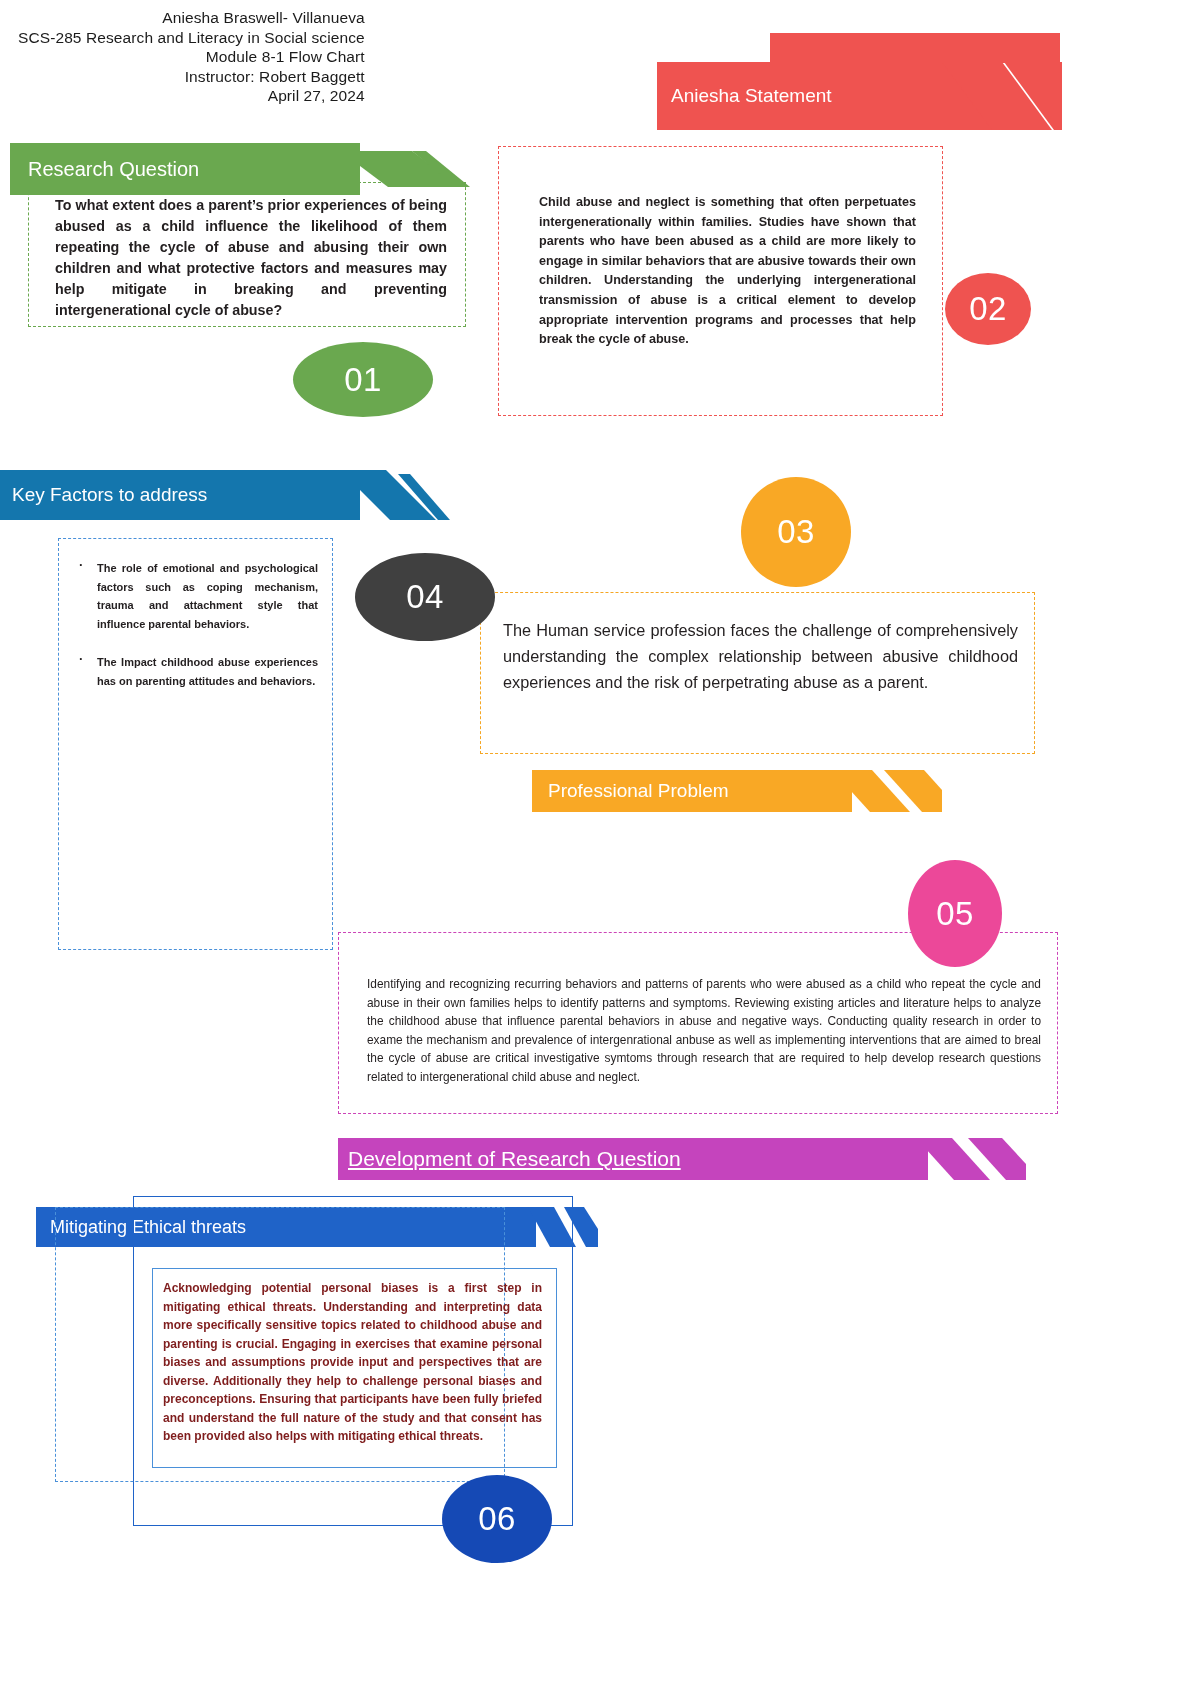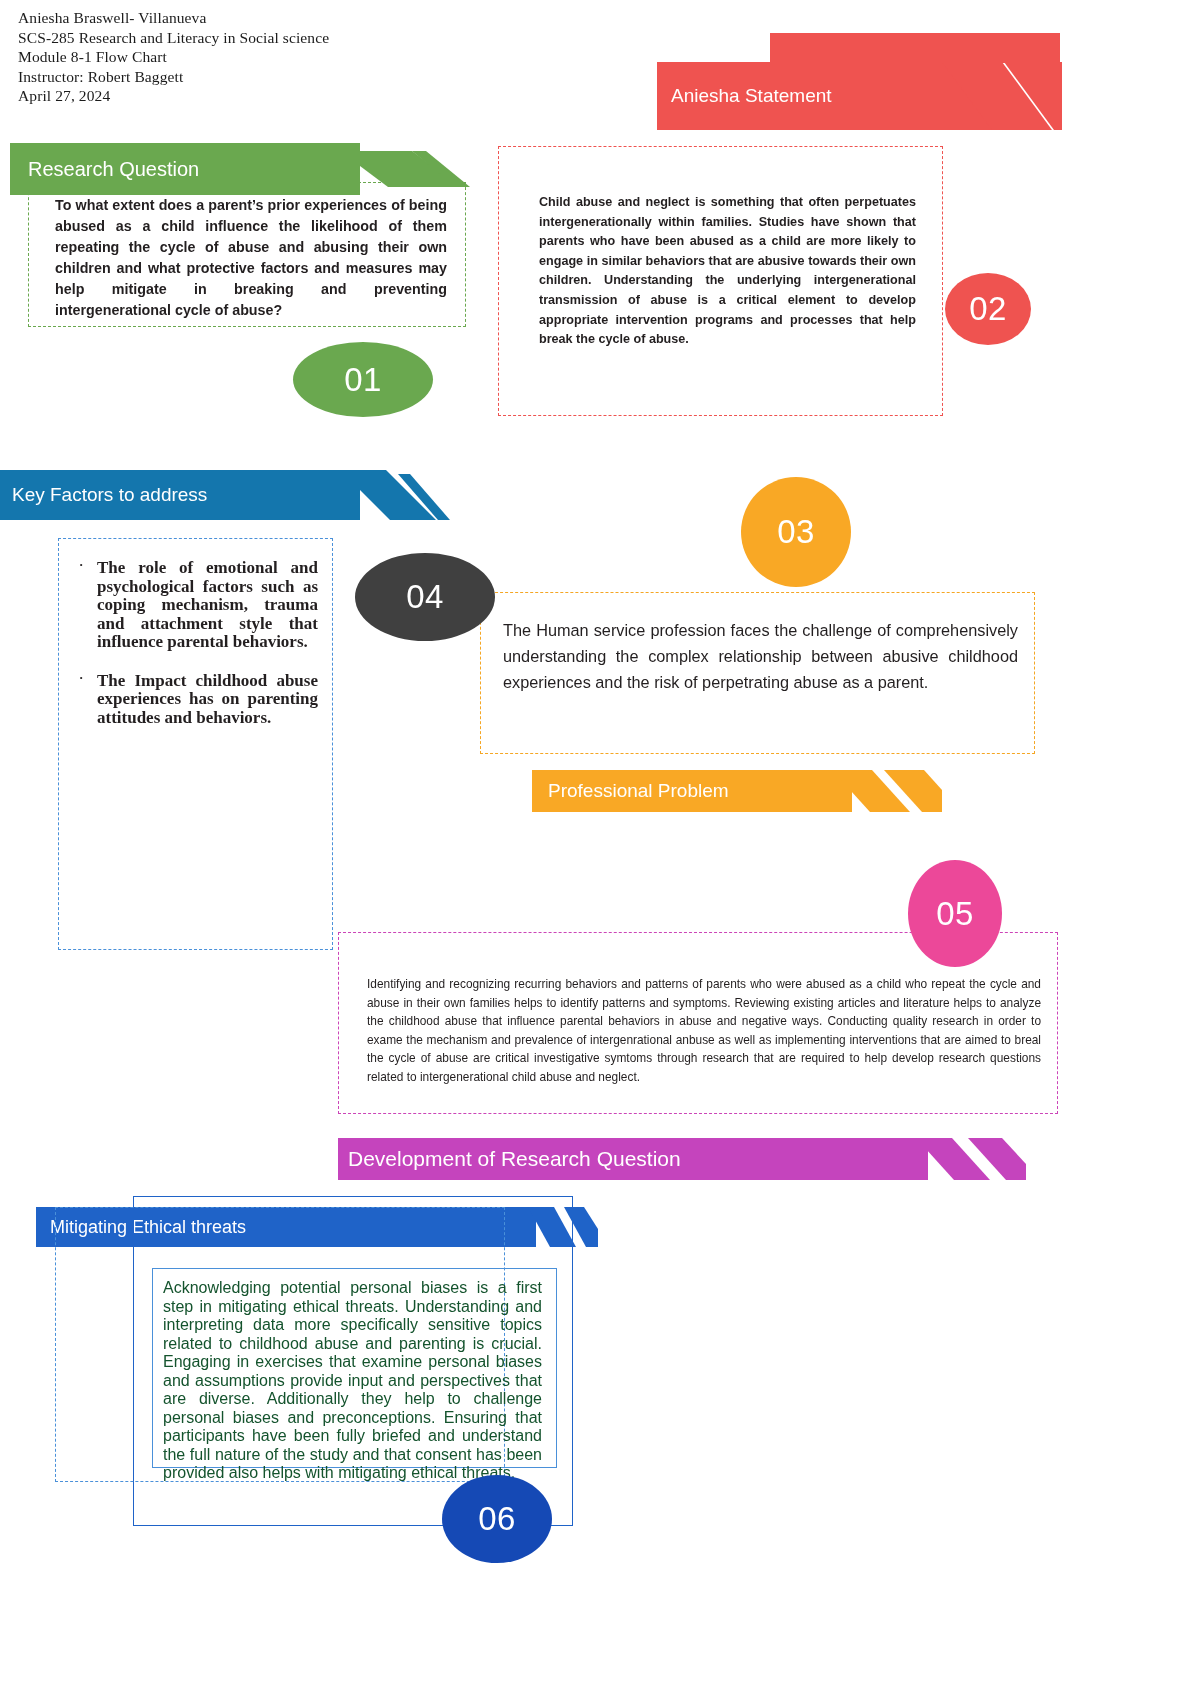"Aniesha Braswell- Villanueva" .meta { font-family: Liberation Serif, serif -> Liberation Sans, sans-serif; text-align: none -> right }
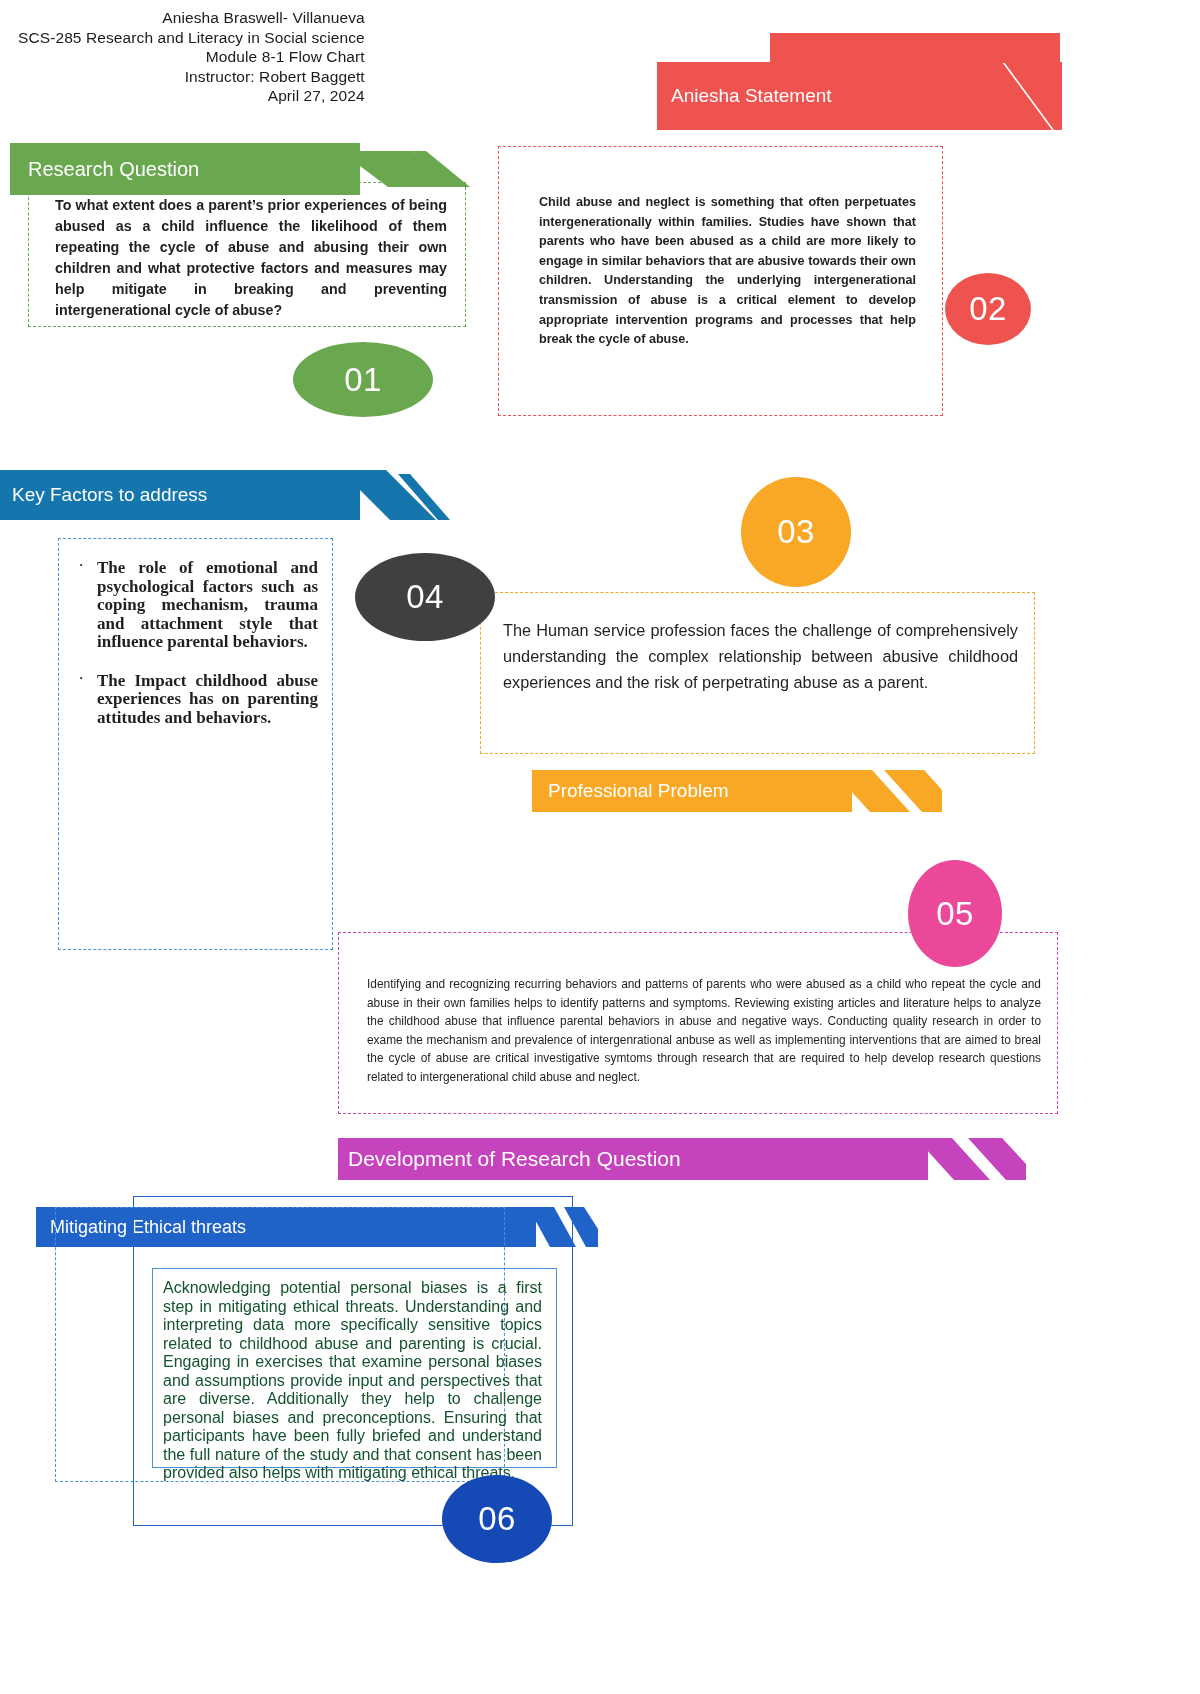"The role of emotional and" #kf-box li { font-family: Liberation Serif, serif -> none; font-size: 17px -> 11px }
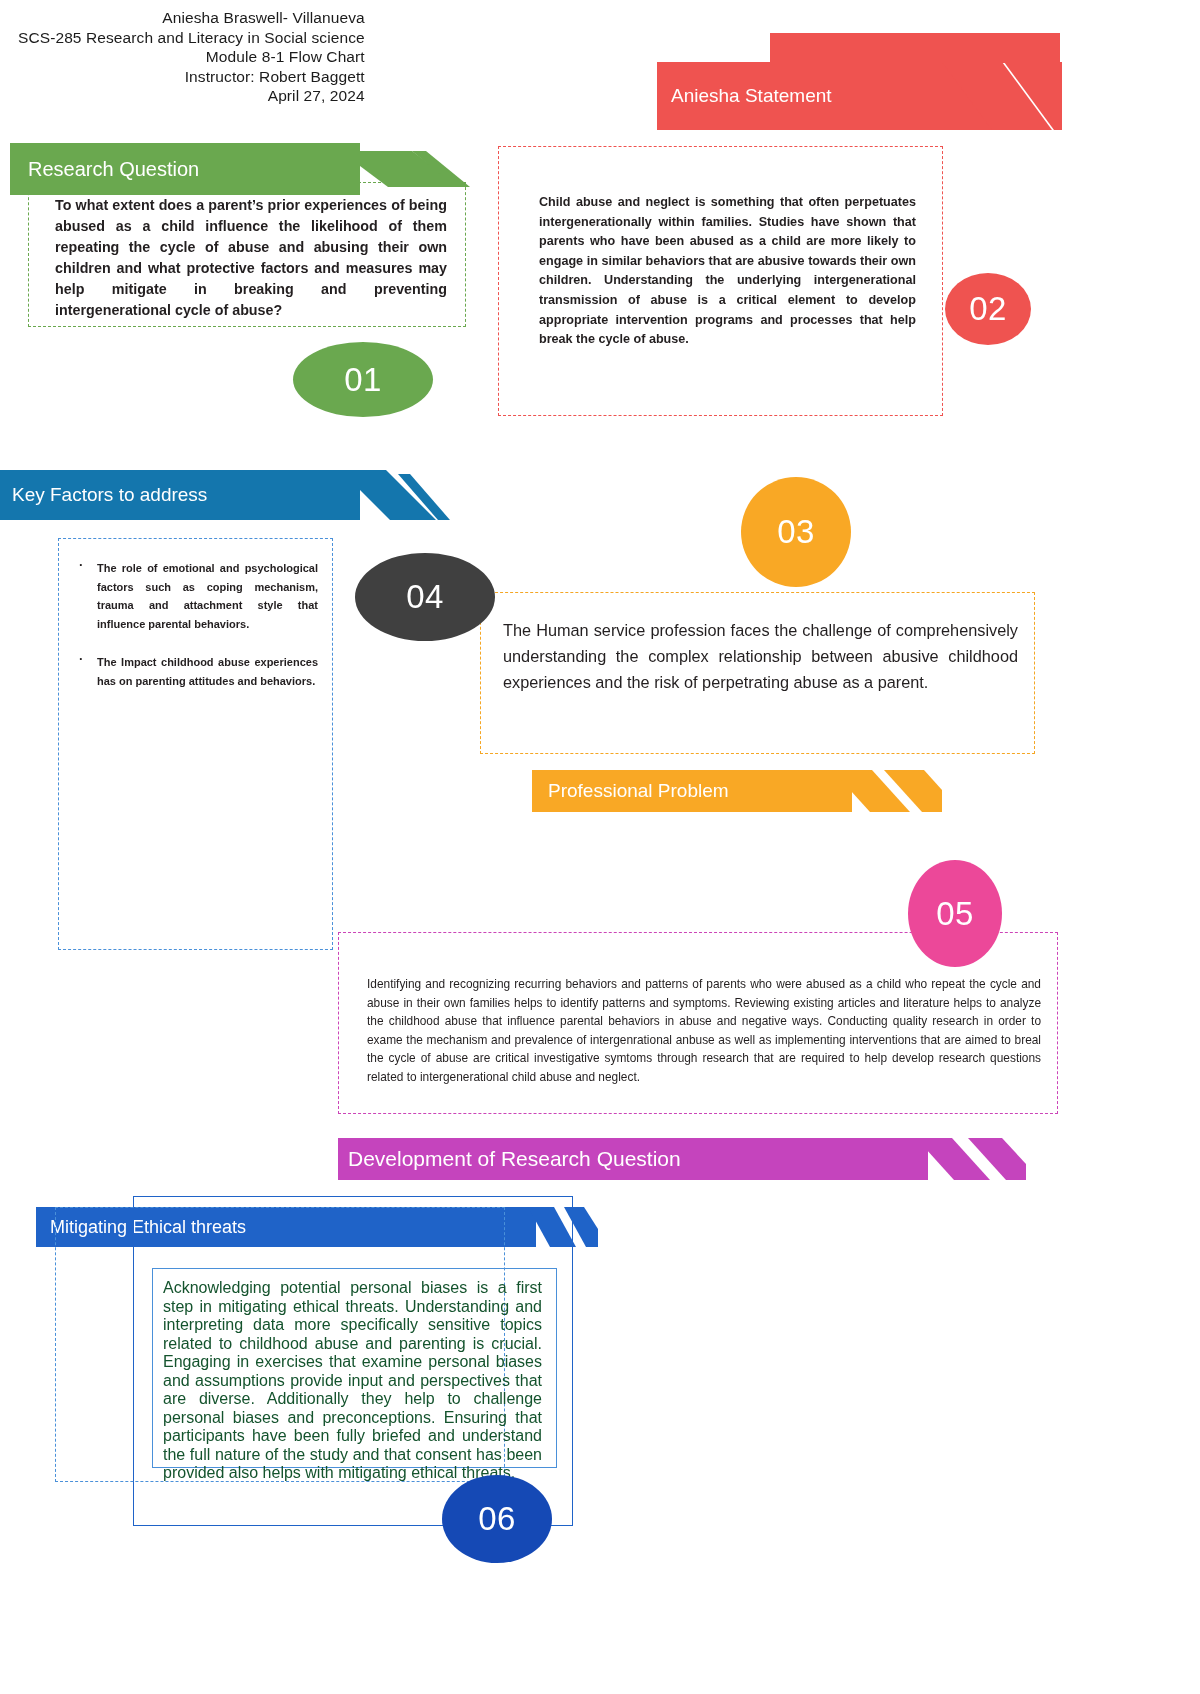"Development of Research Question" #dr-banner { text-decoration: none -> underline }
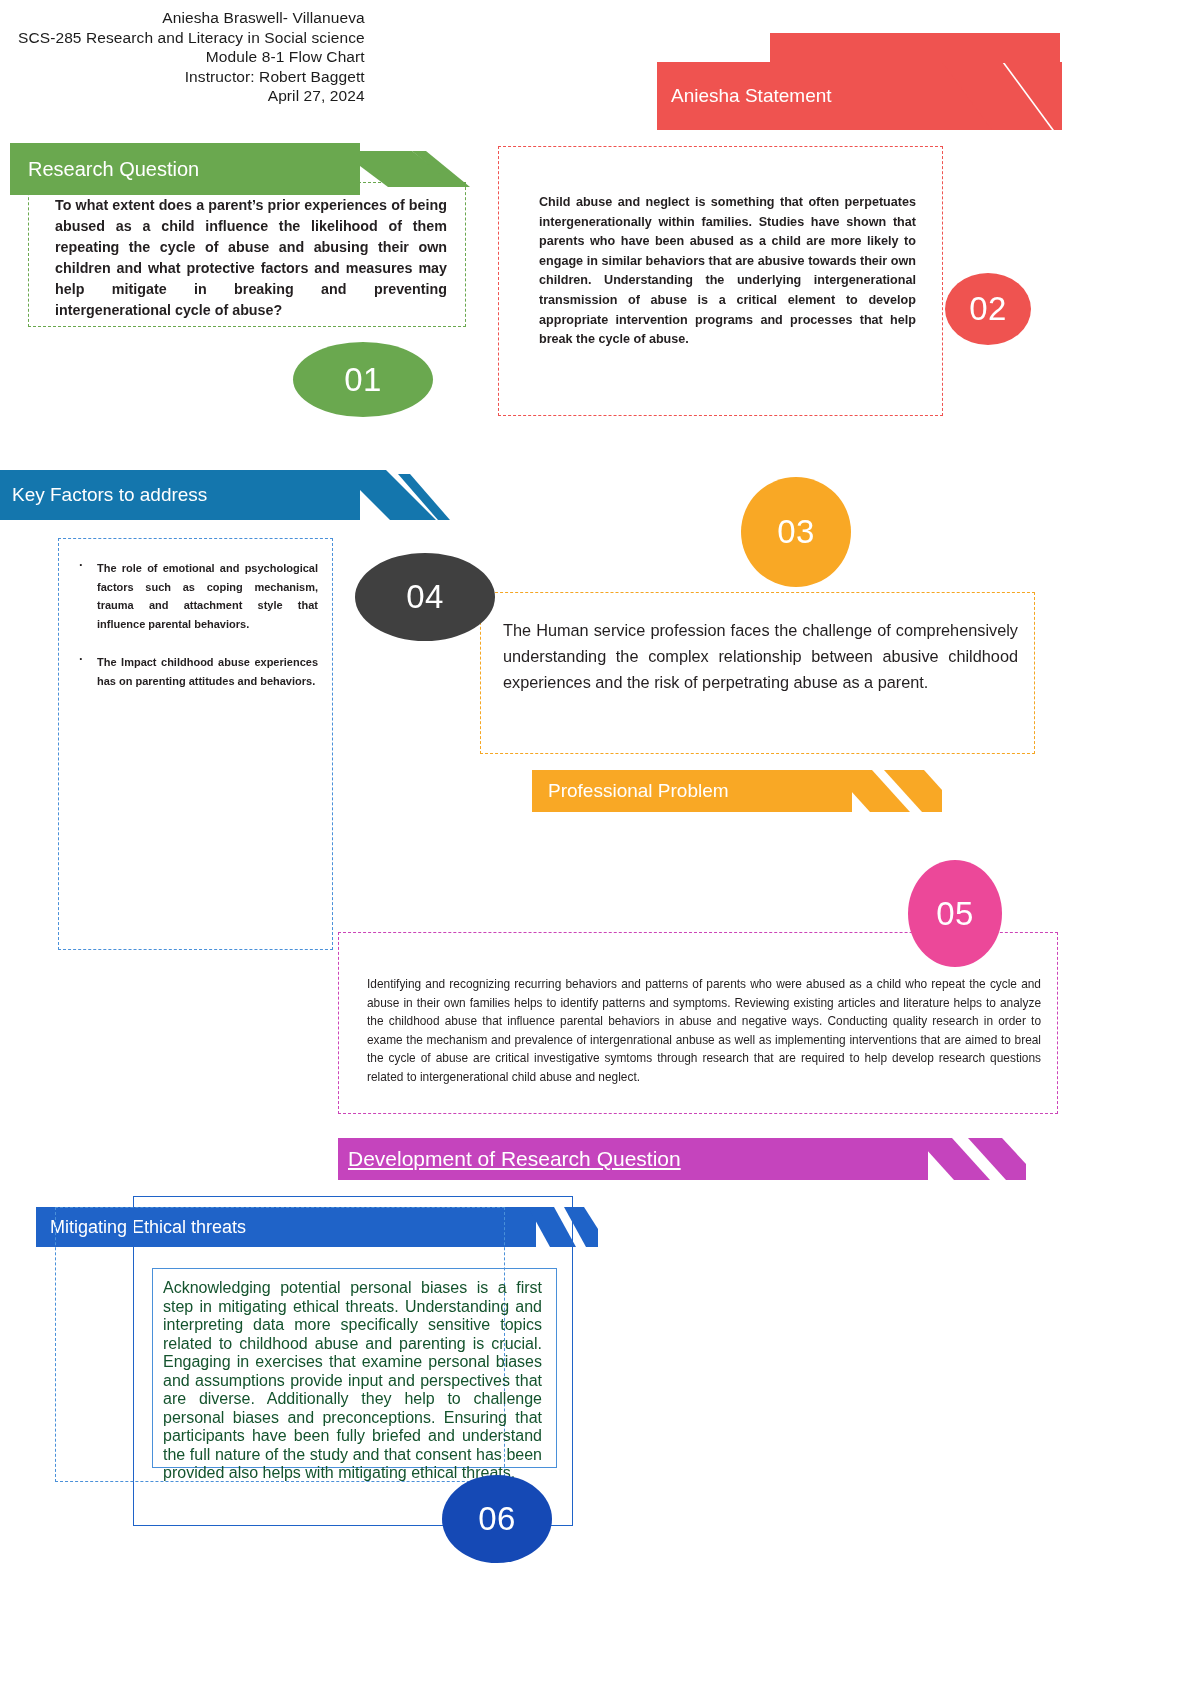"Acknowledging potential personal biases" #me-inner p { color: #14532d -> #7f1d1d; font-size: 16px -> 12px; font-weight: 400 -> 700 }
